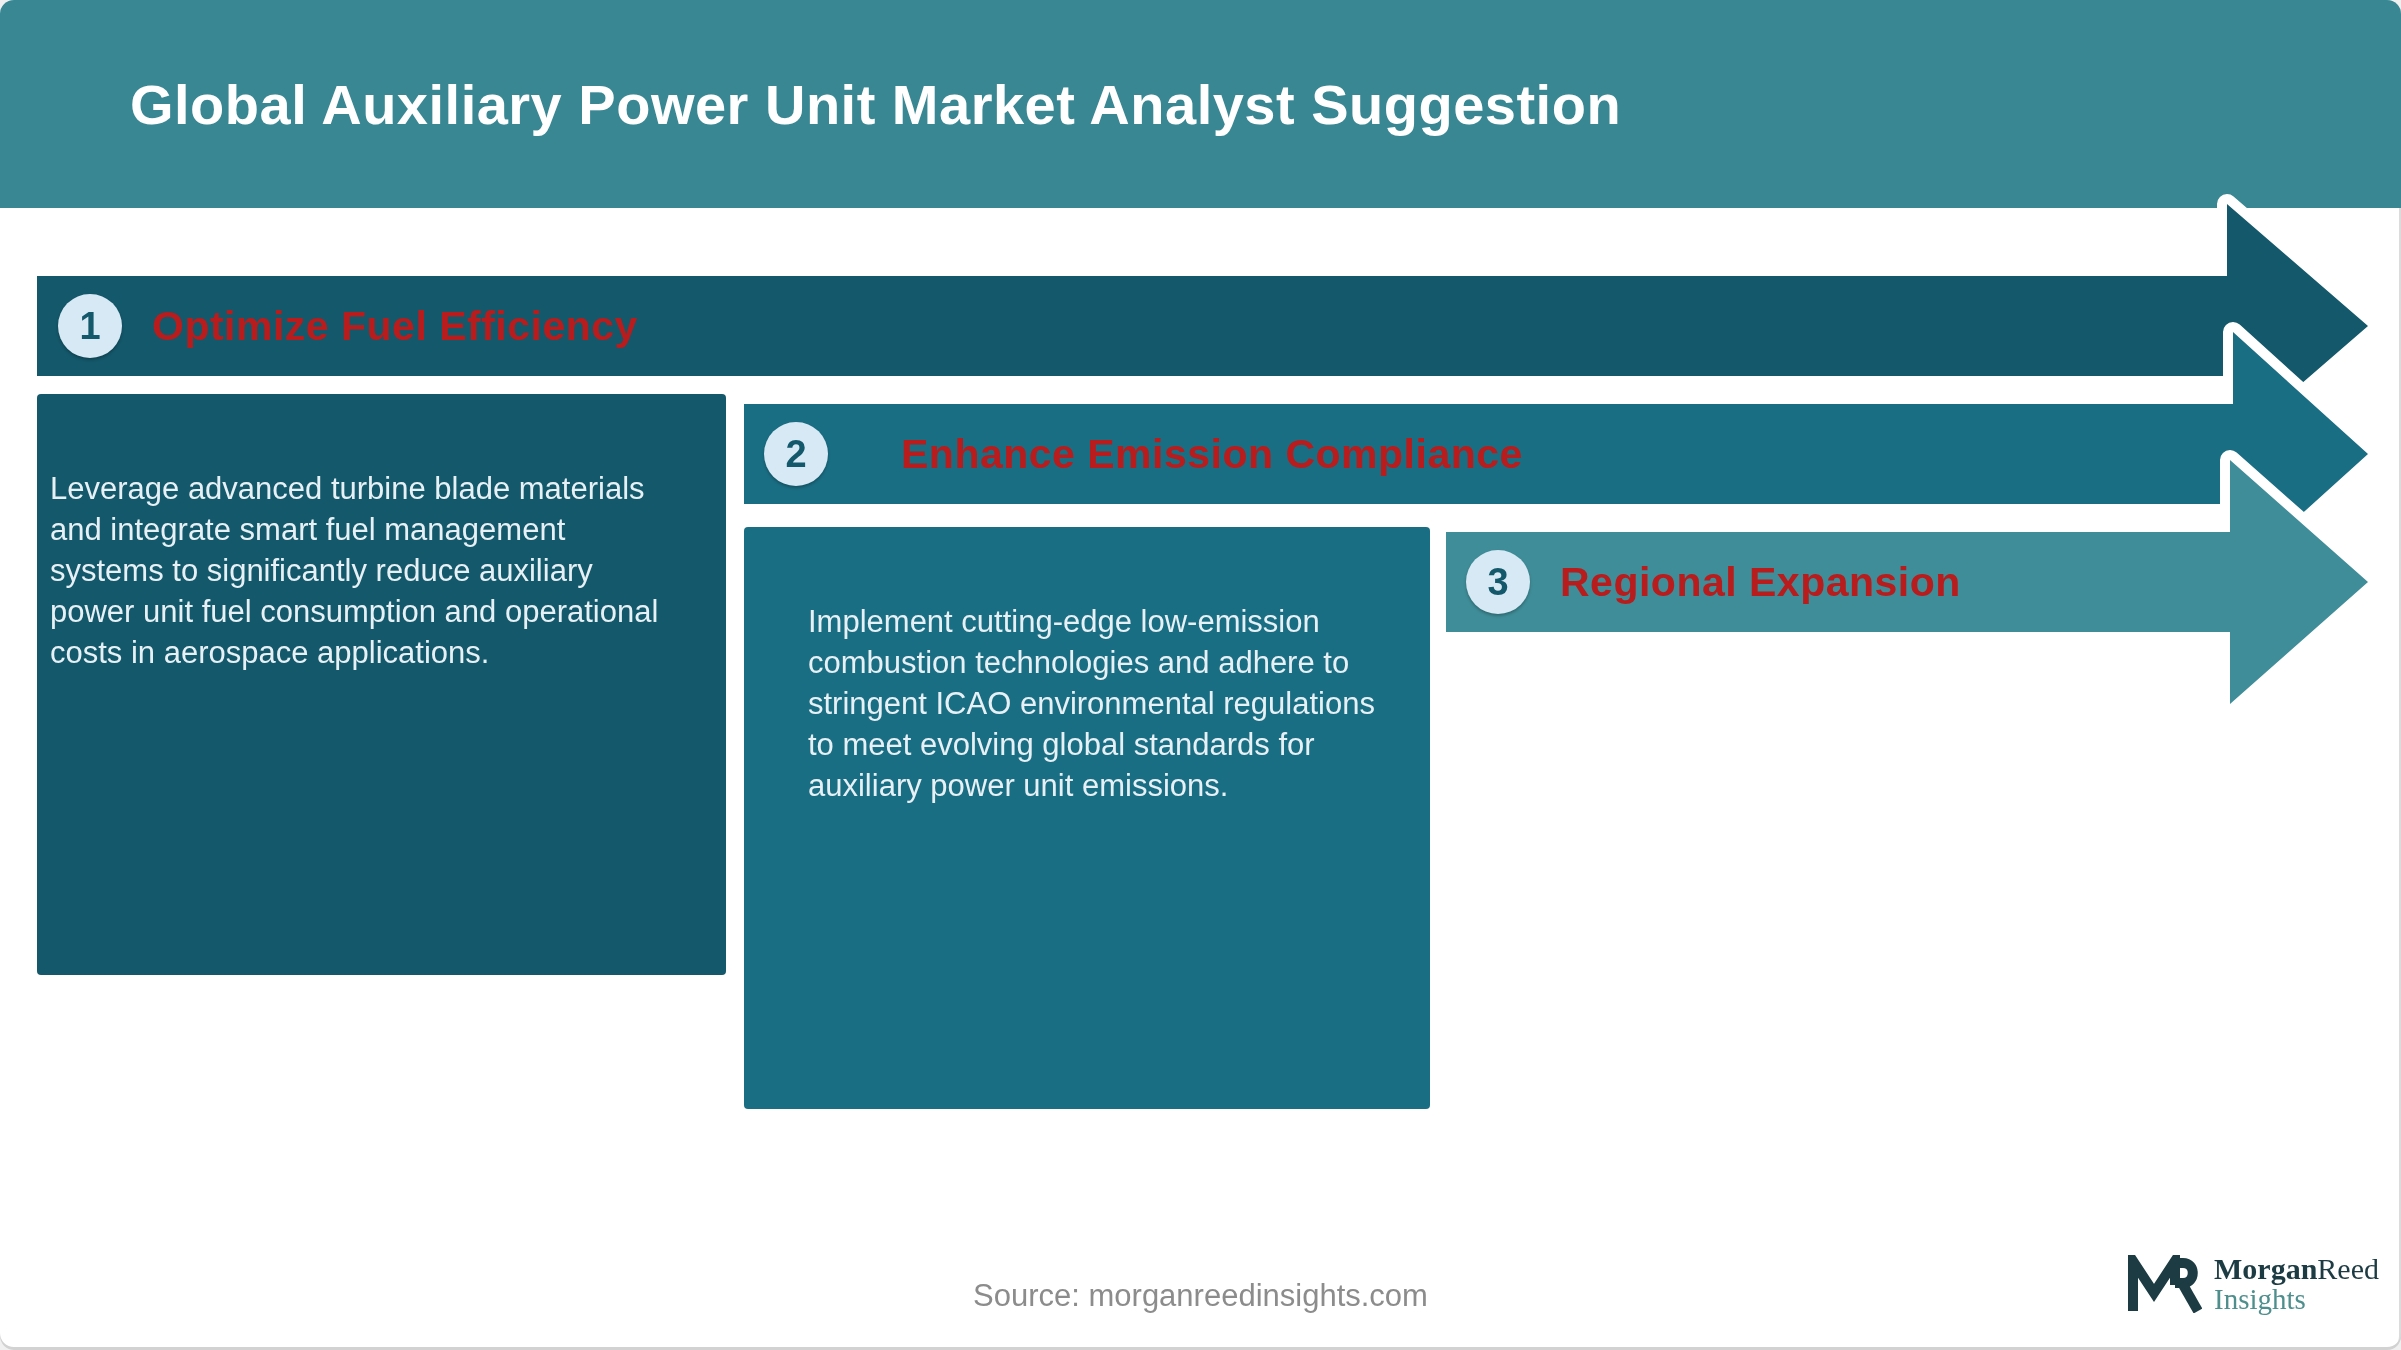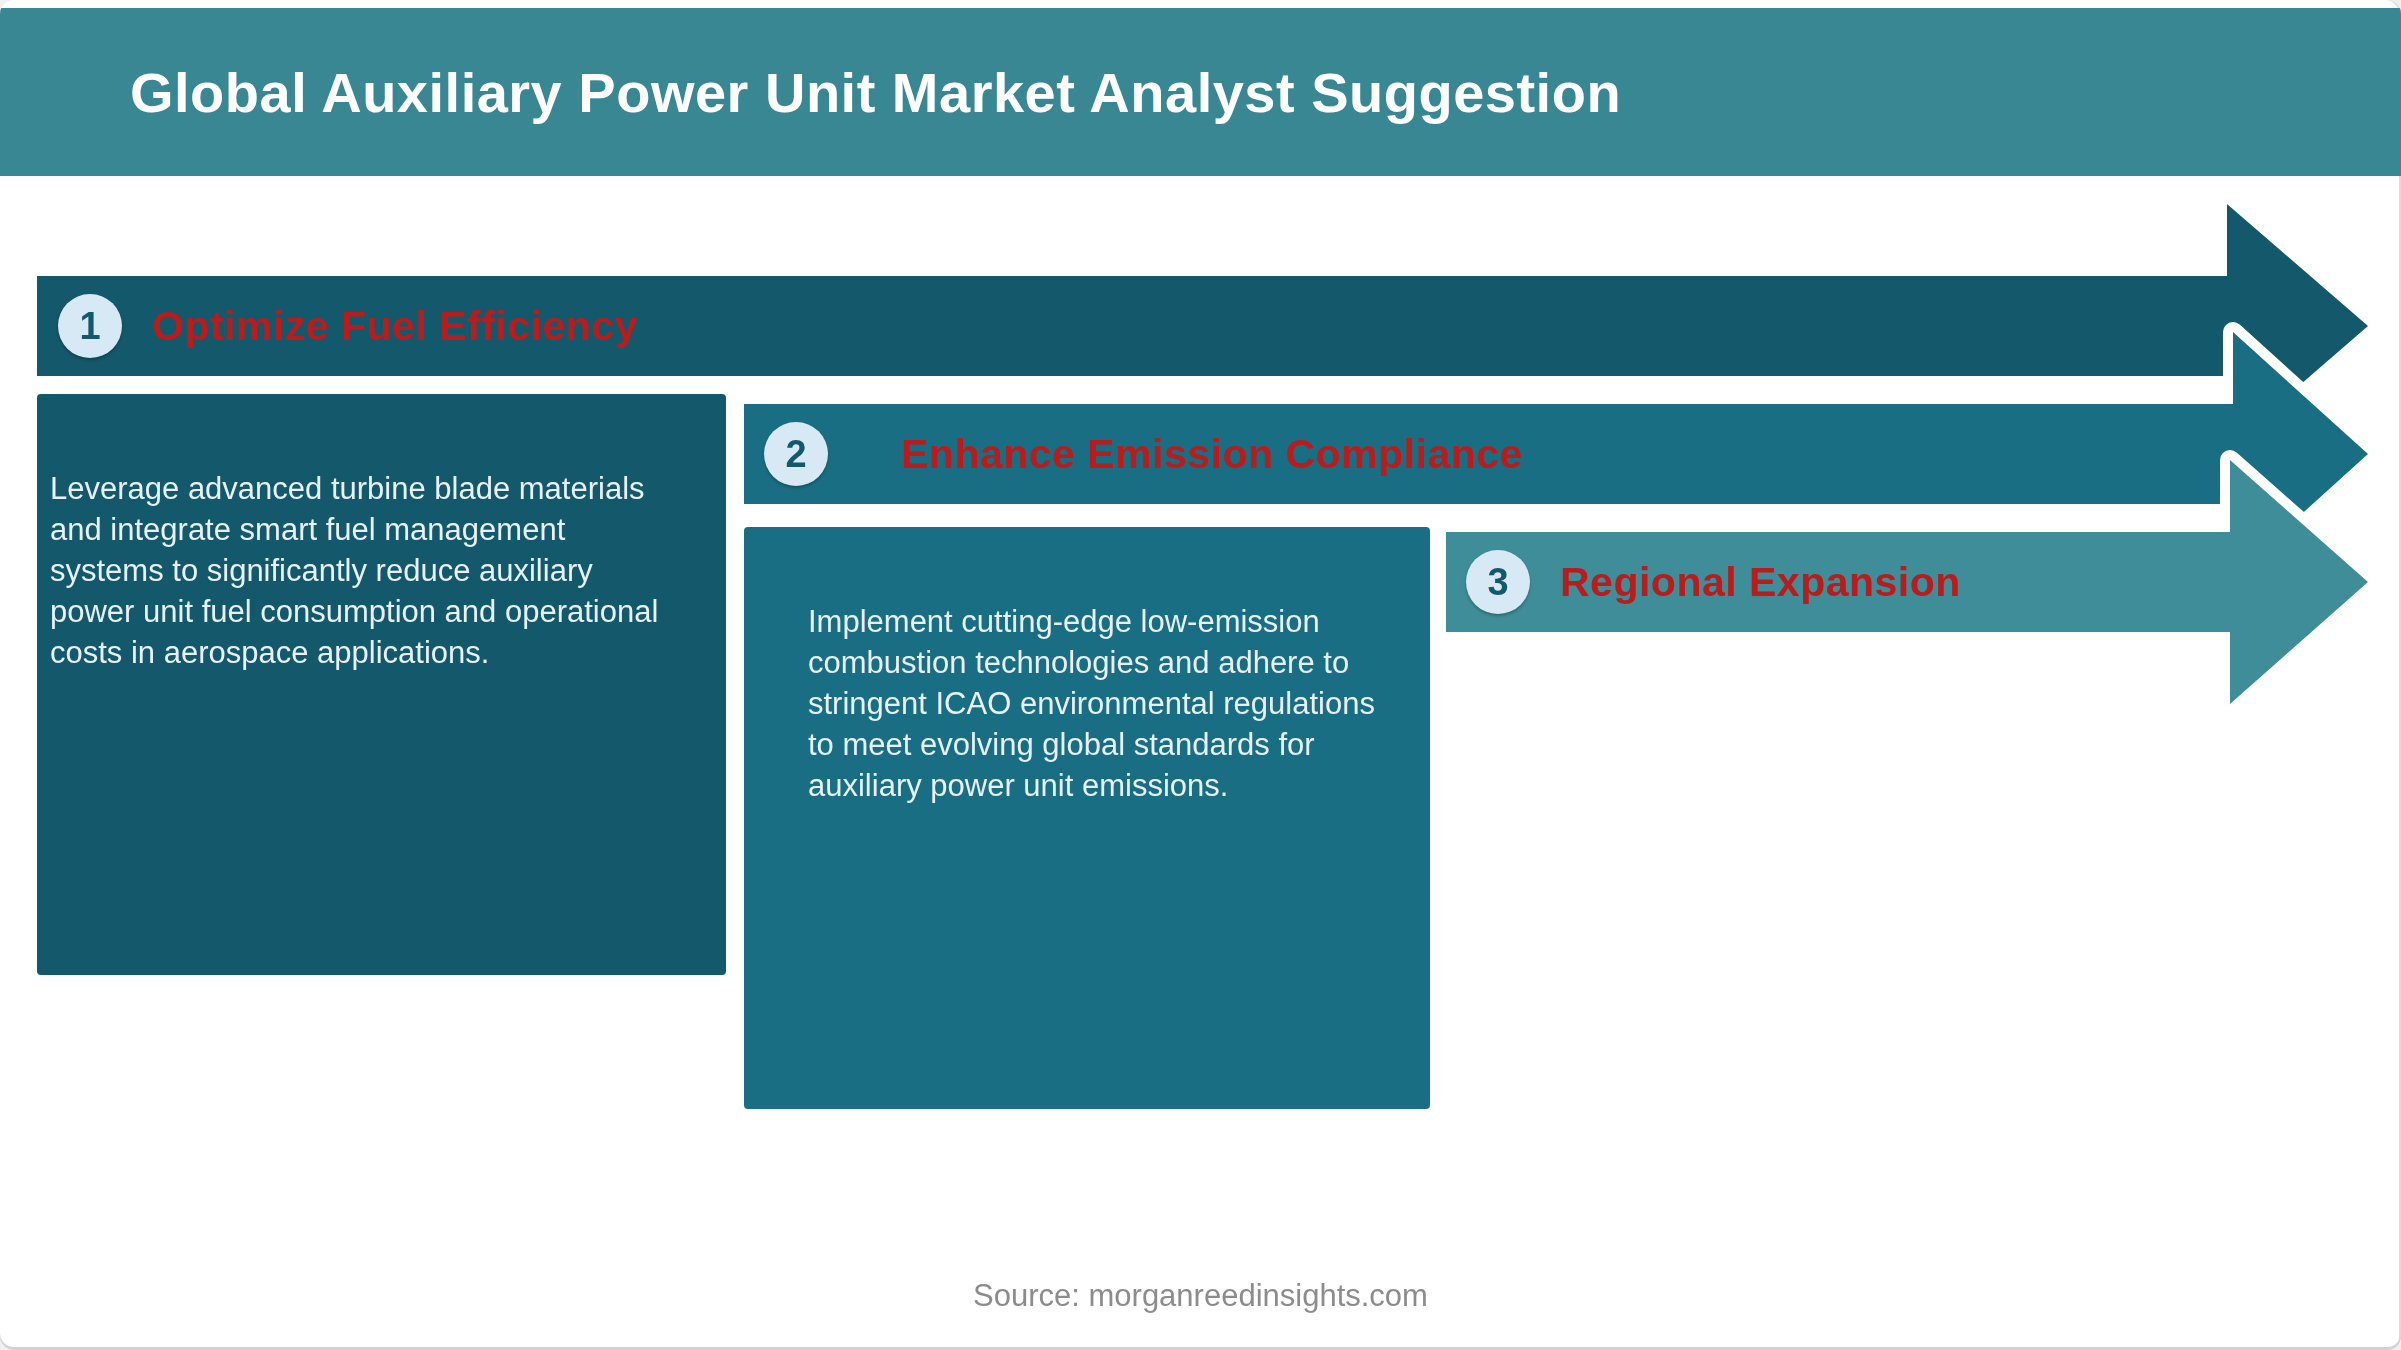"Global Auxiliary Power Unit Market" .header { height: 168px -> 208px; margin-top: 8px -> none }
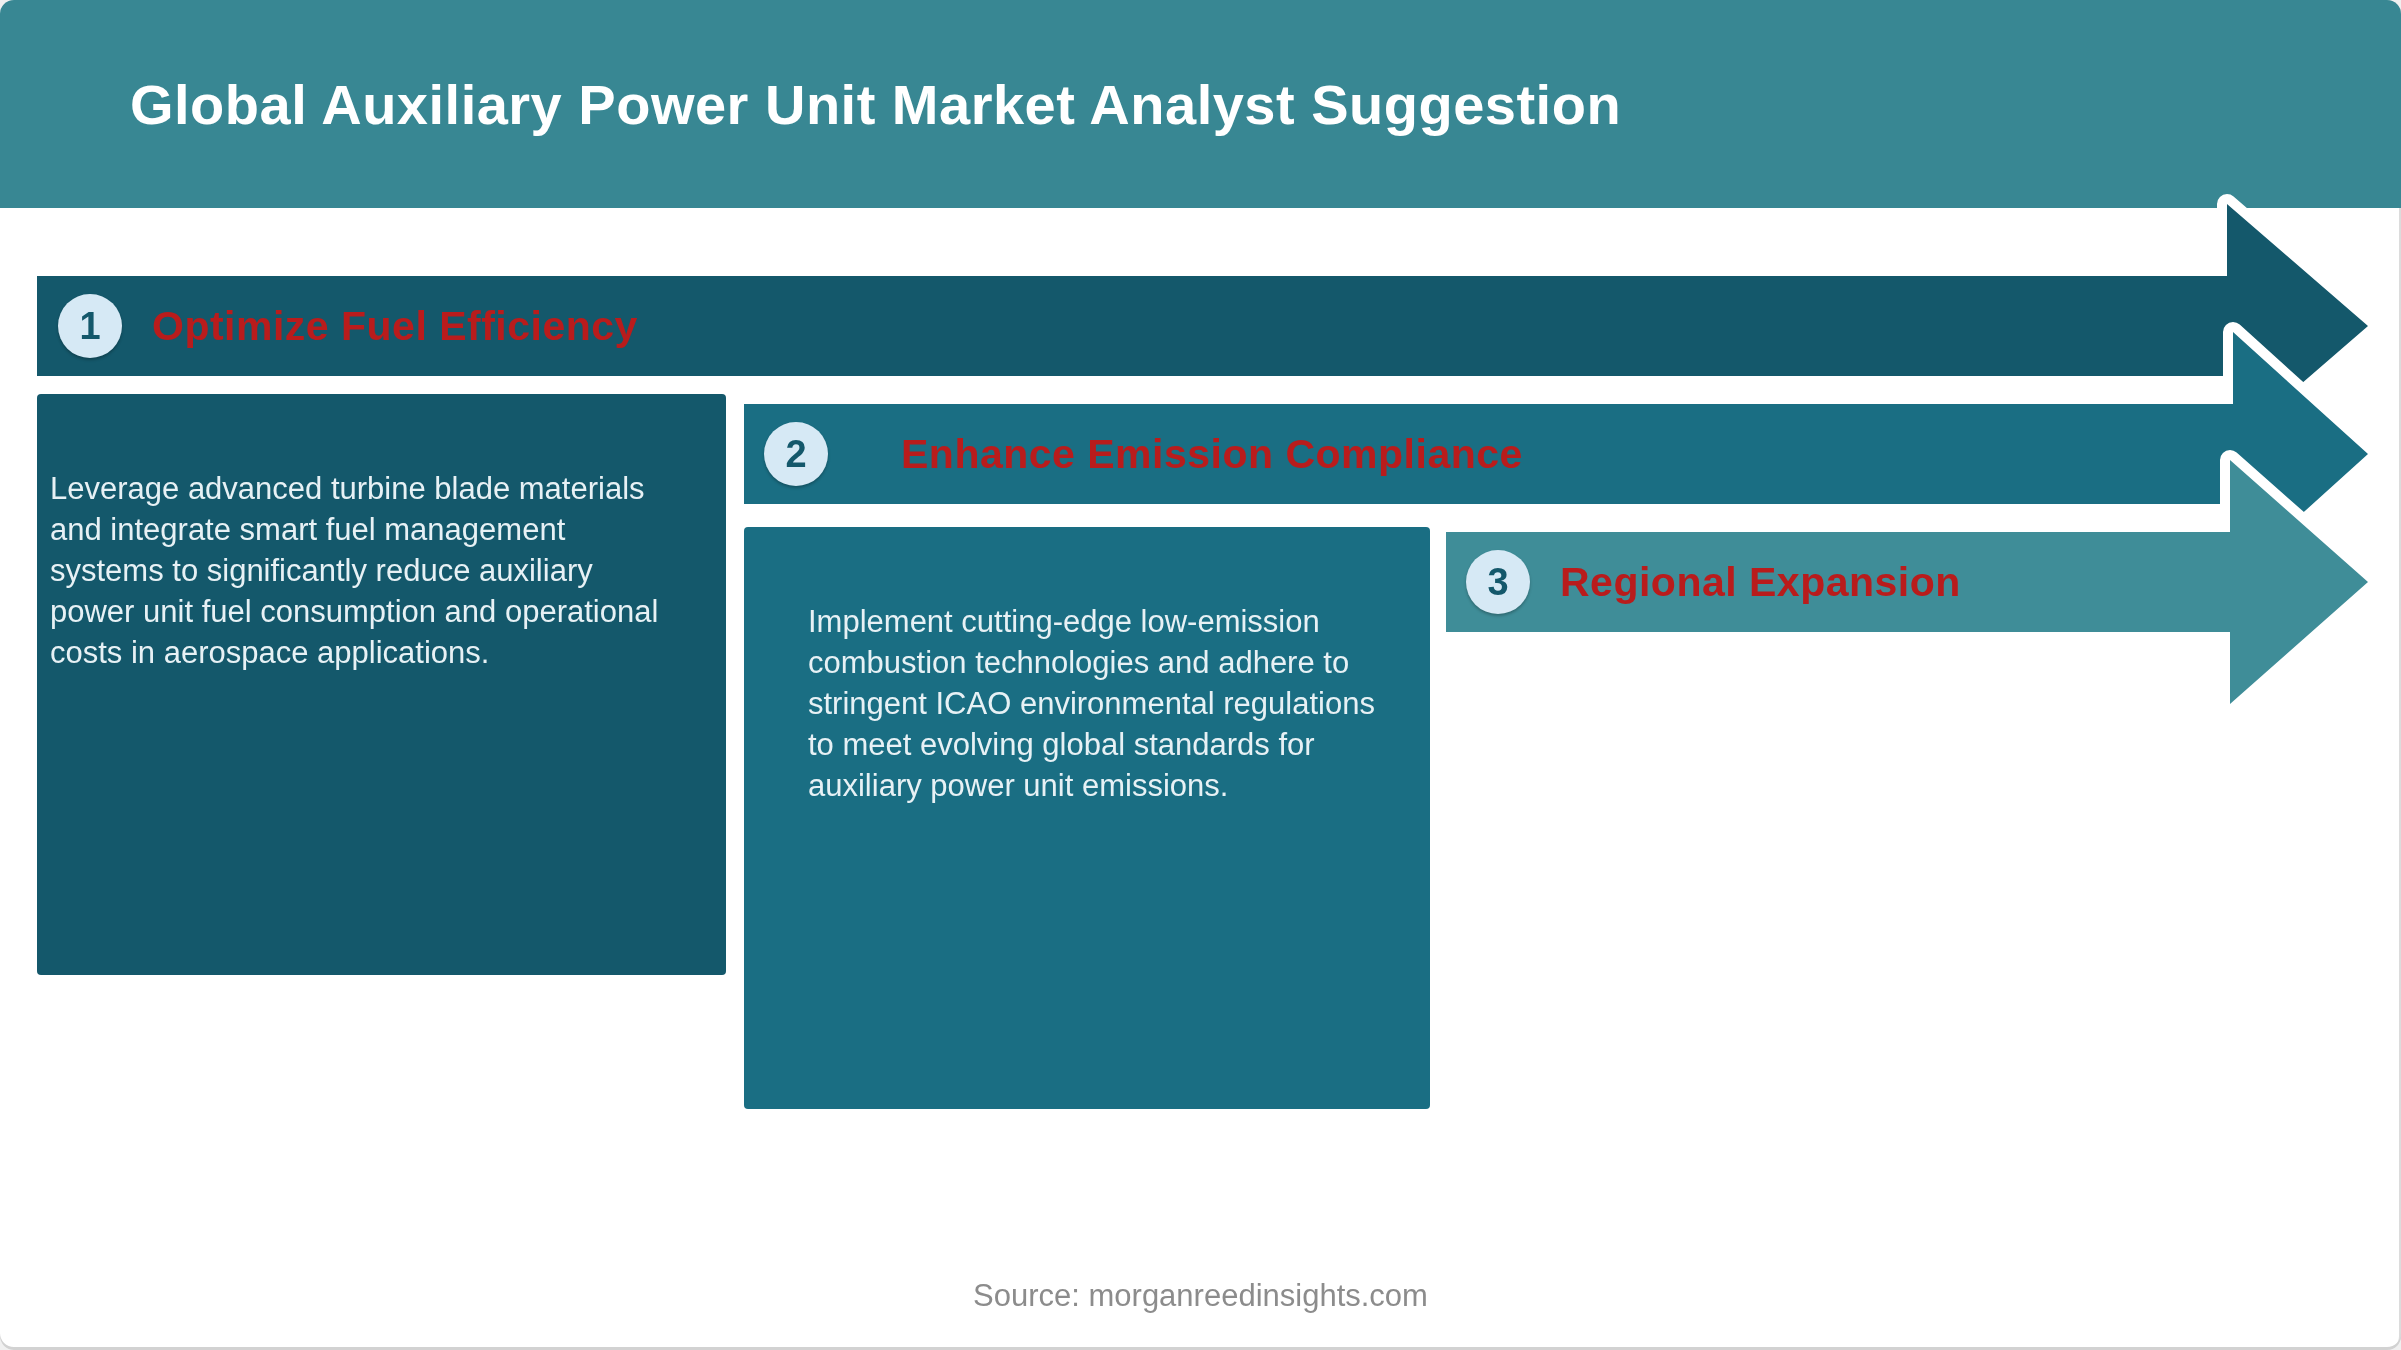"MorganReed" div.logo { html: none -> <div> <svg> <path></path> <path></path> <path></path> </svg> <div> <span><span>Morgan</span><span>Reed</span></span> <span>Insights</span> </div> </div> }
